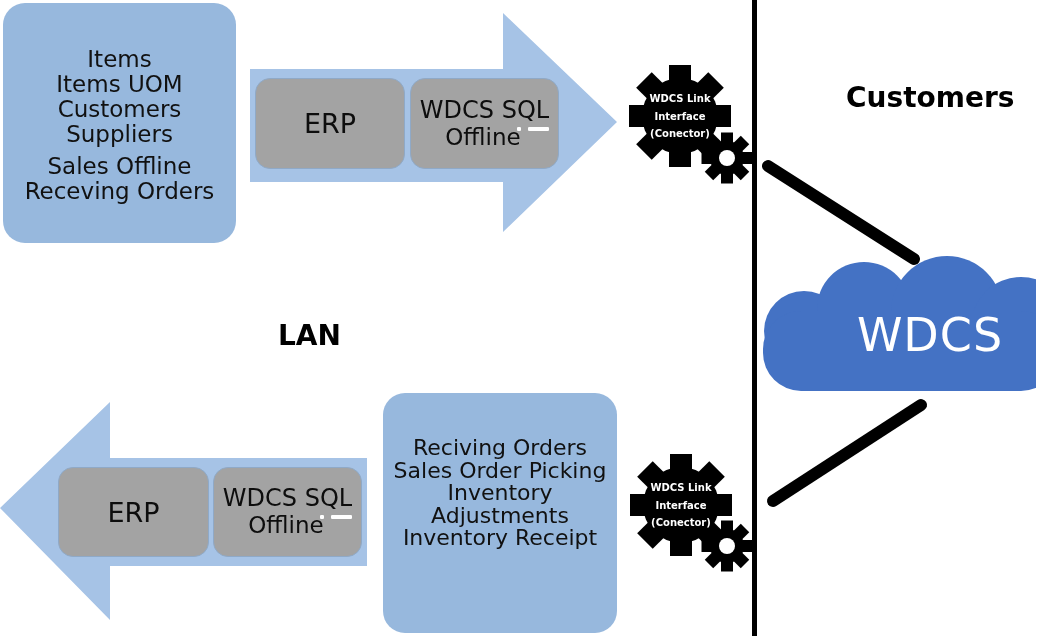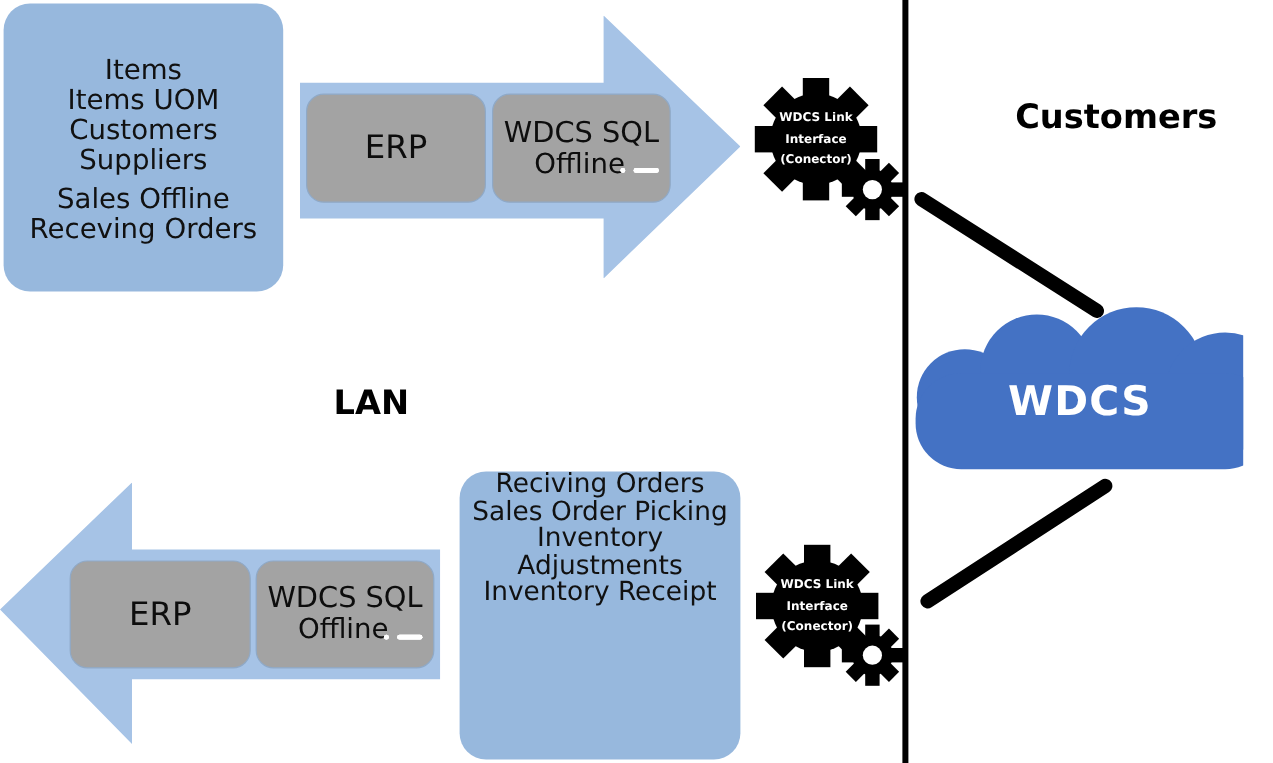"Offline" .offline-row { align-items: center -> flex-start }
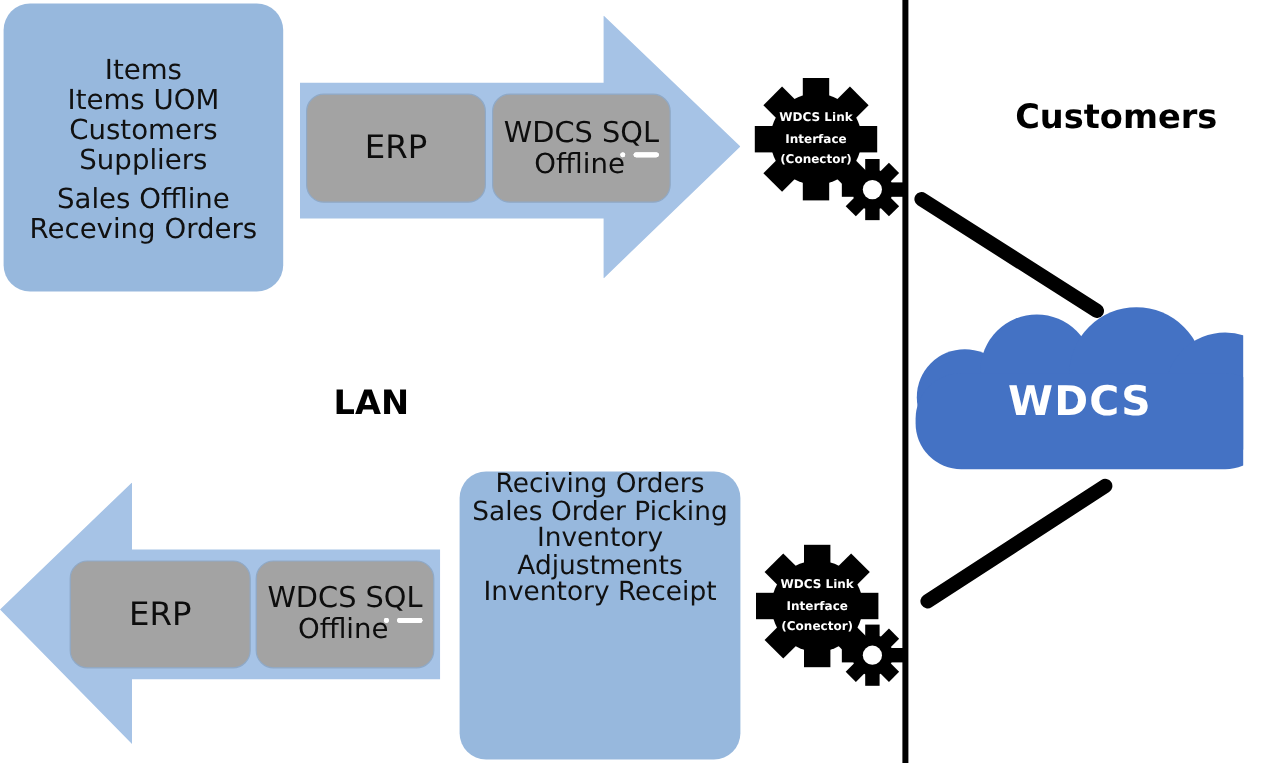"WDCS" .cloud-word { font-size: 34px -> 46px; font-weight: bold -> normal; text-align: none -> center }
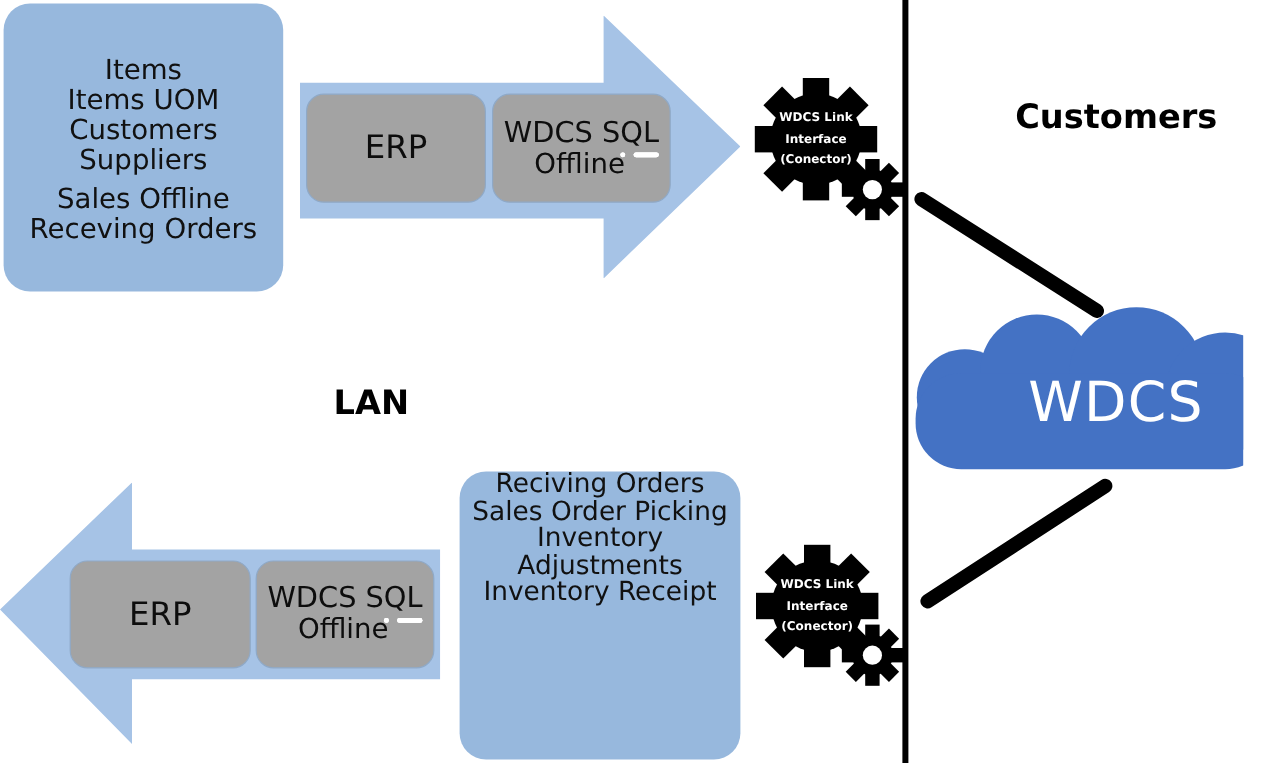"Reciving Orders" div.abs { padding-top: none -> 44px }
